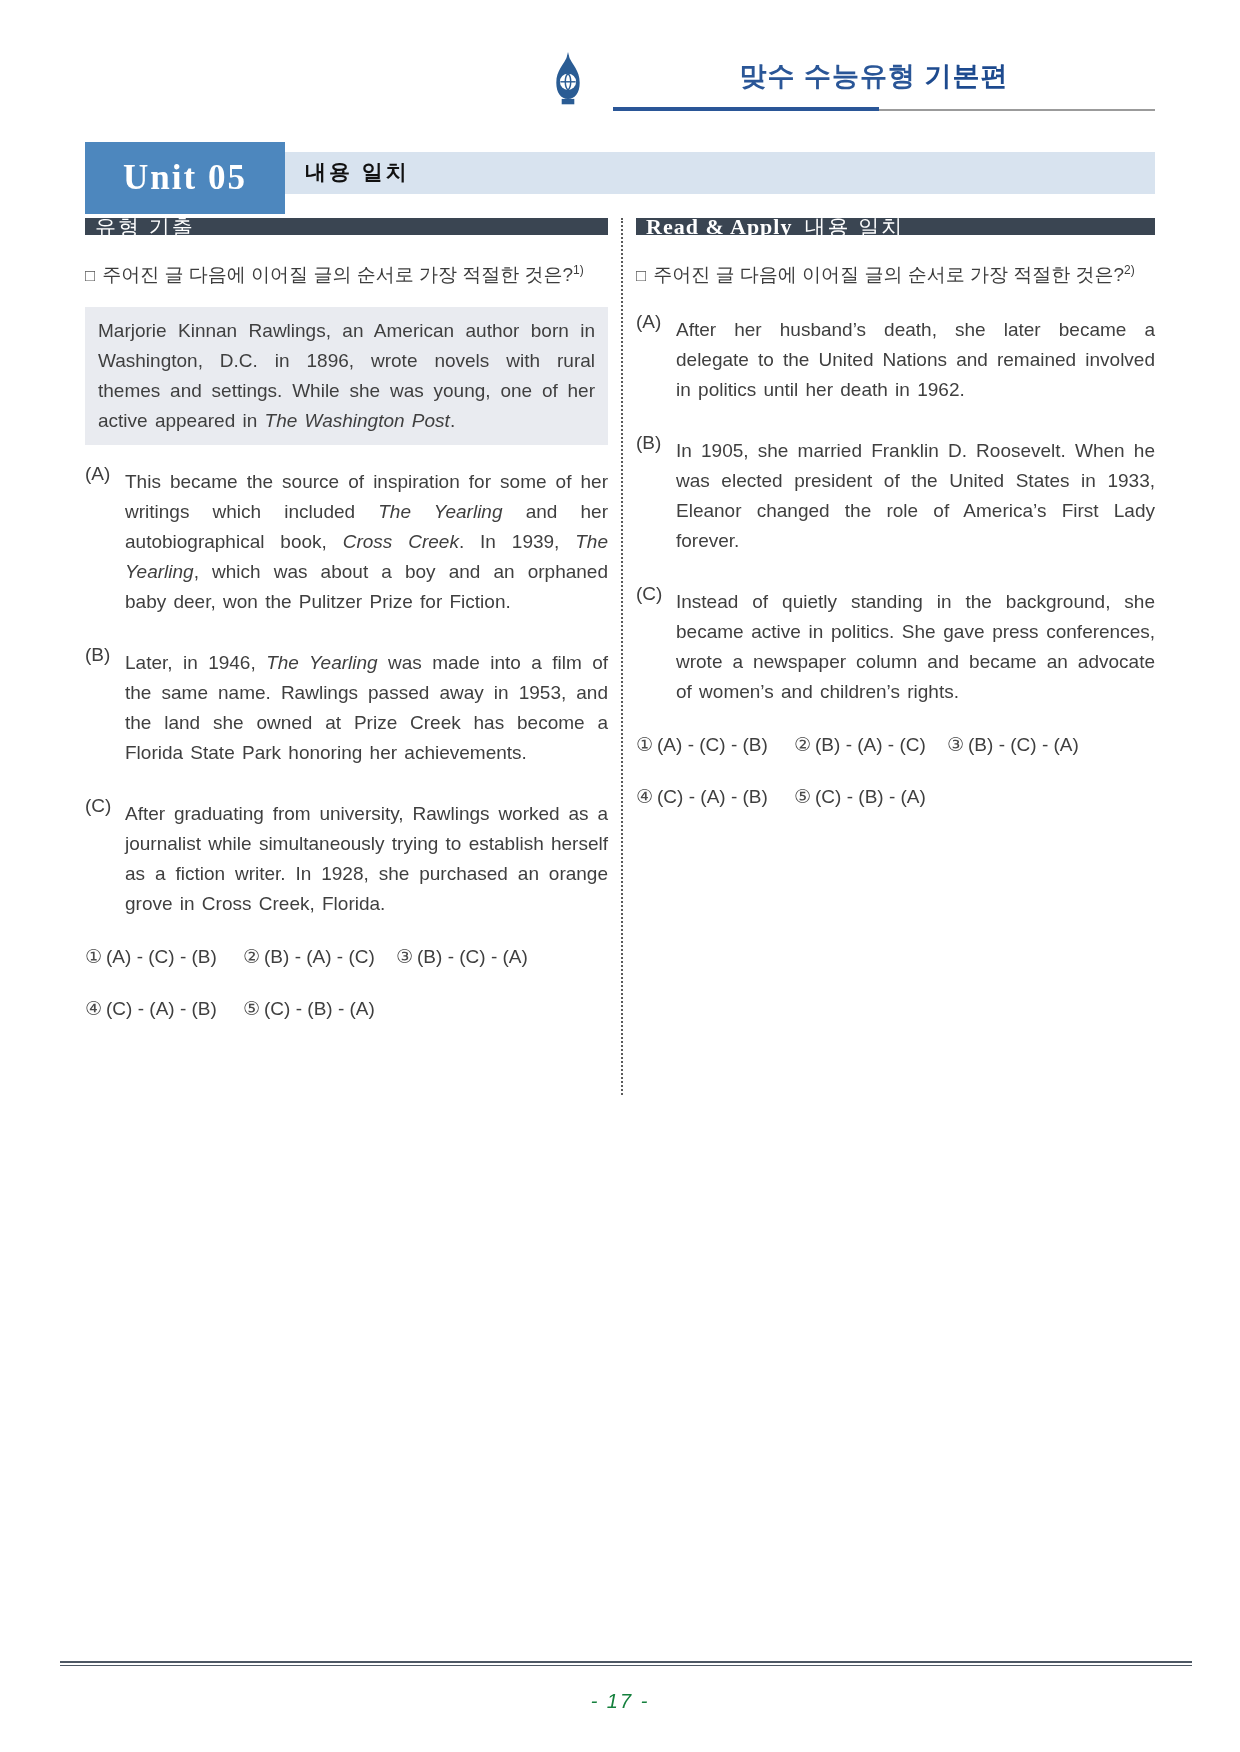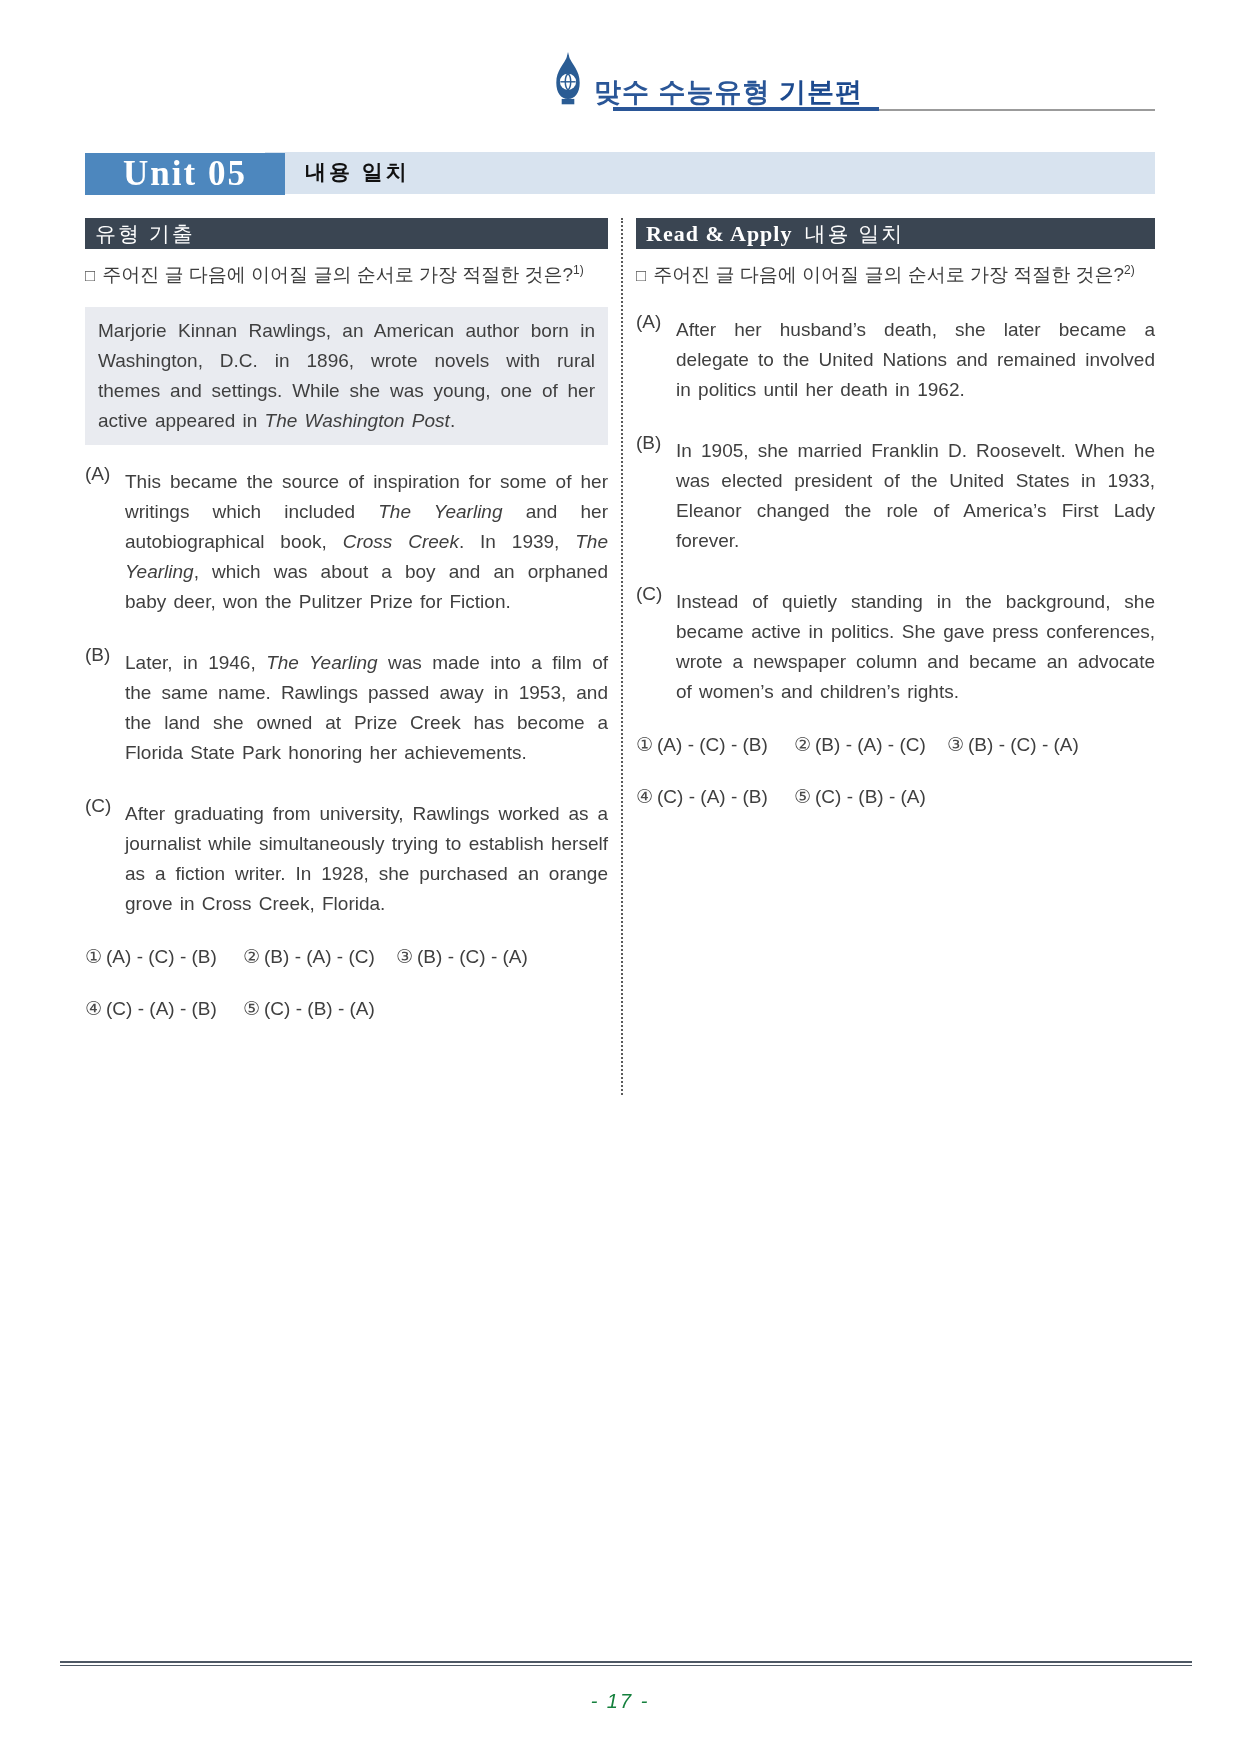"맞수 수능유형 기본편" .brand-title { text-align: left -> center; top: 74px -> 58px }
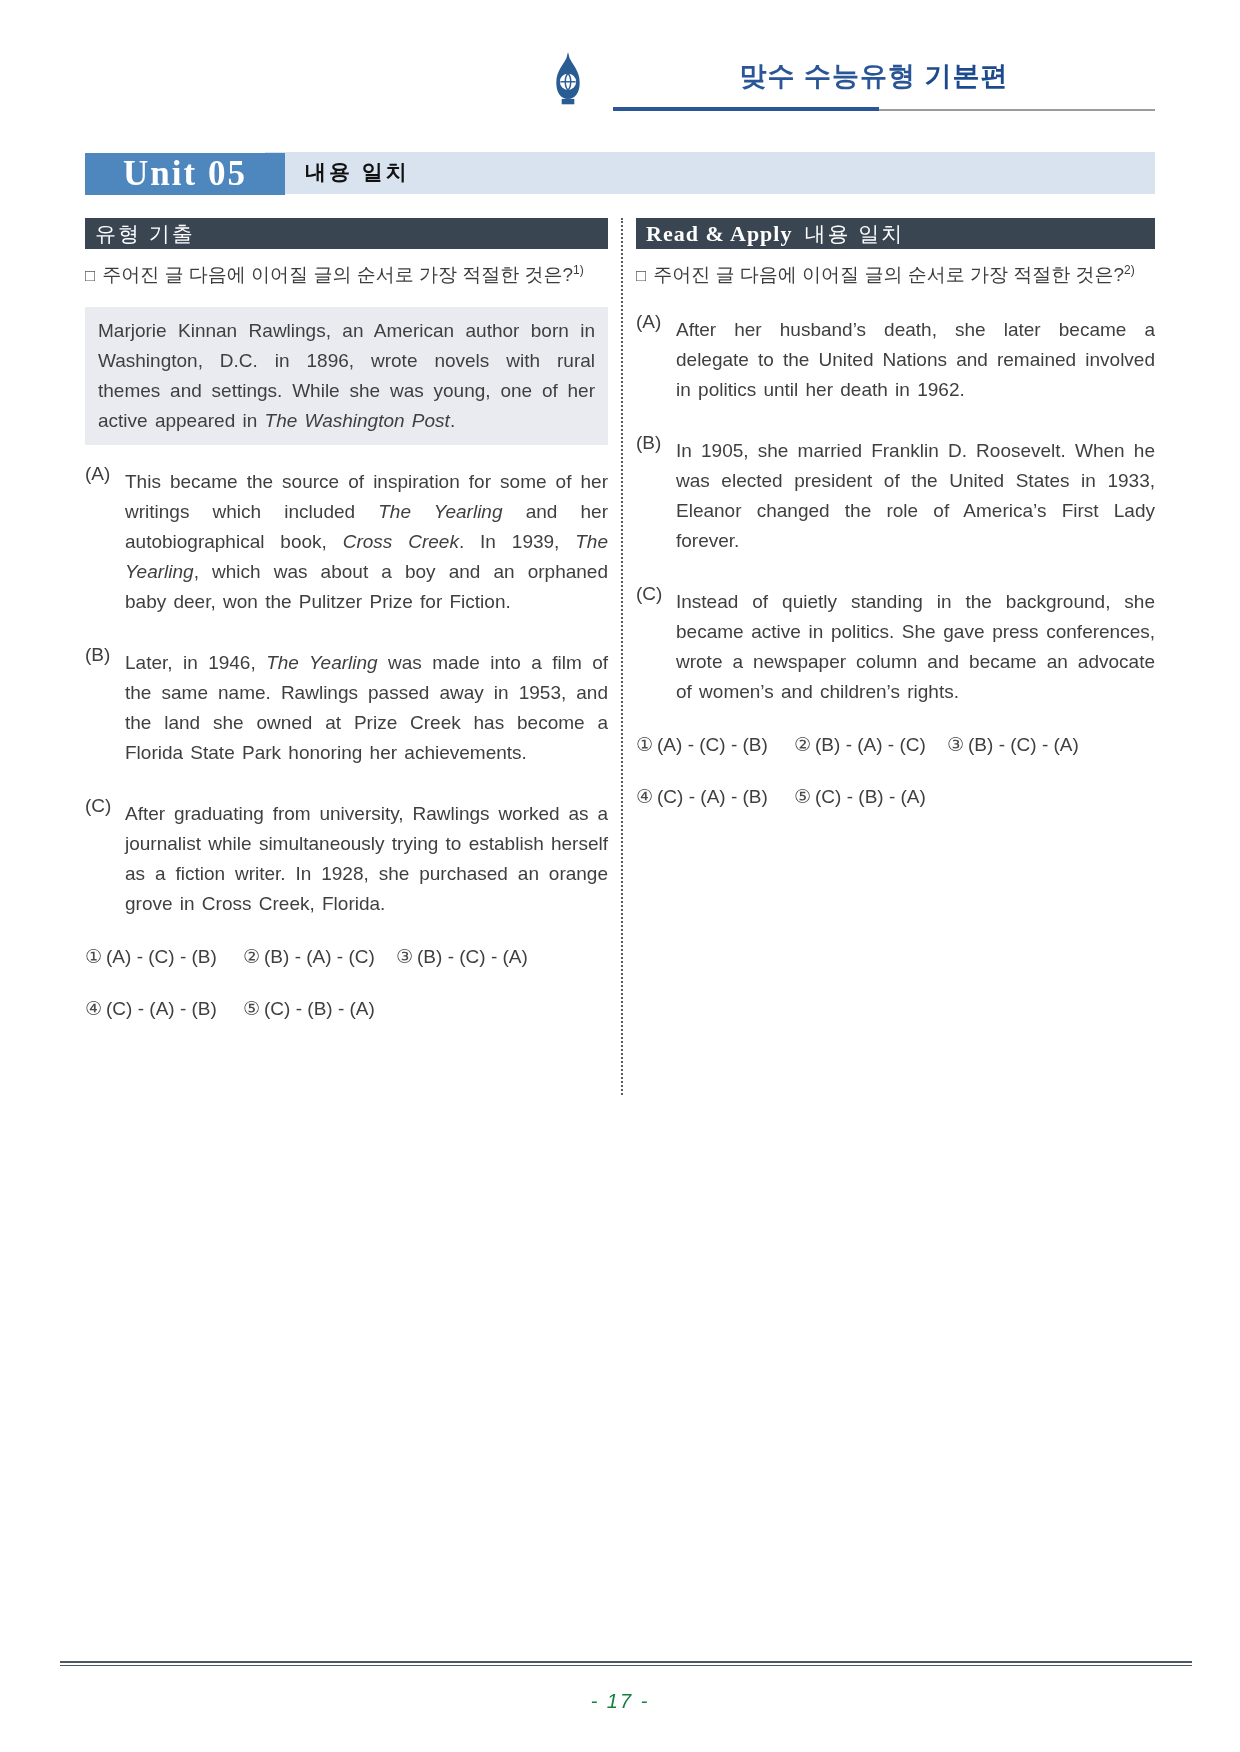"Unit 05" .unit-box { height: 42px -> 72px; top: 153px -> 142px }
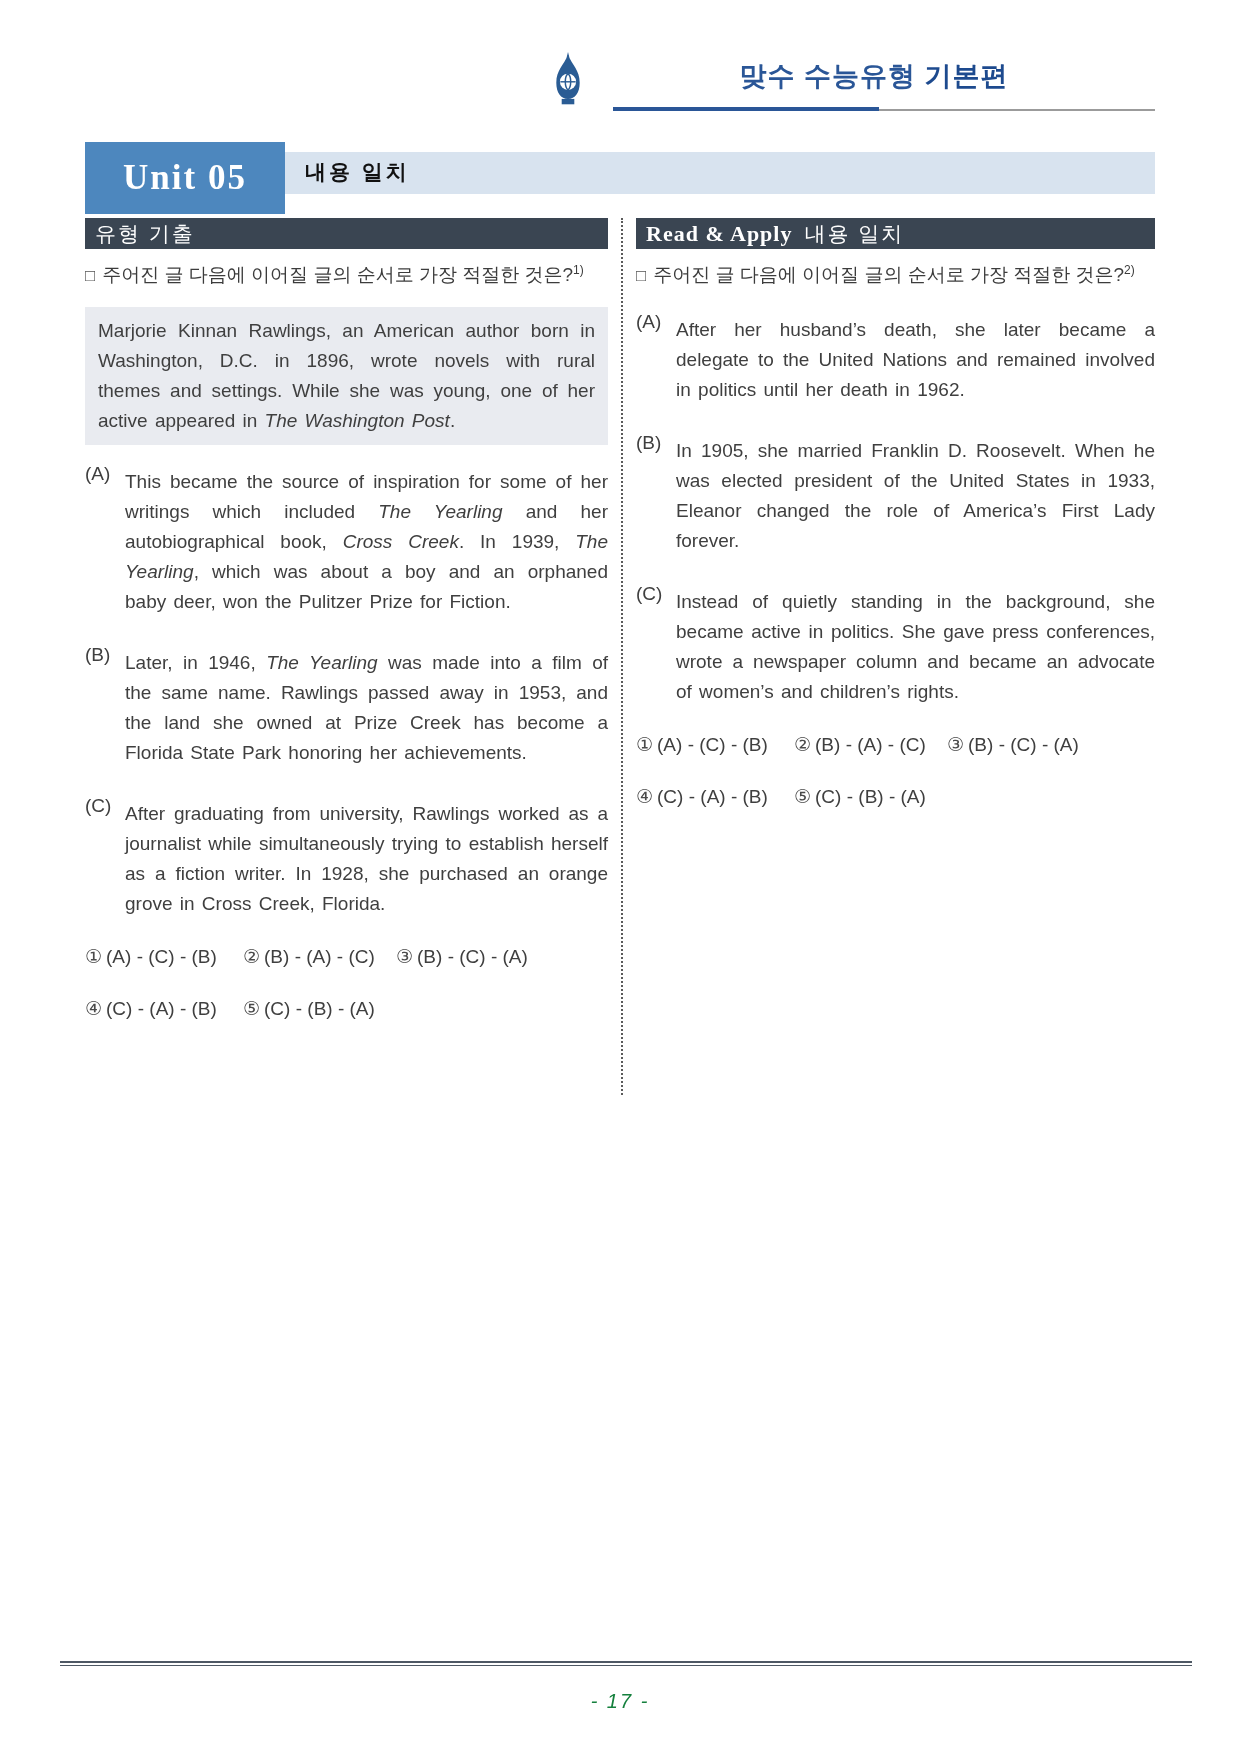"유형 기출" .bar { height: 31px -> 17px }
